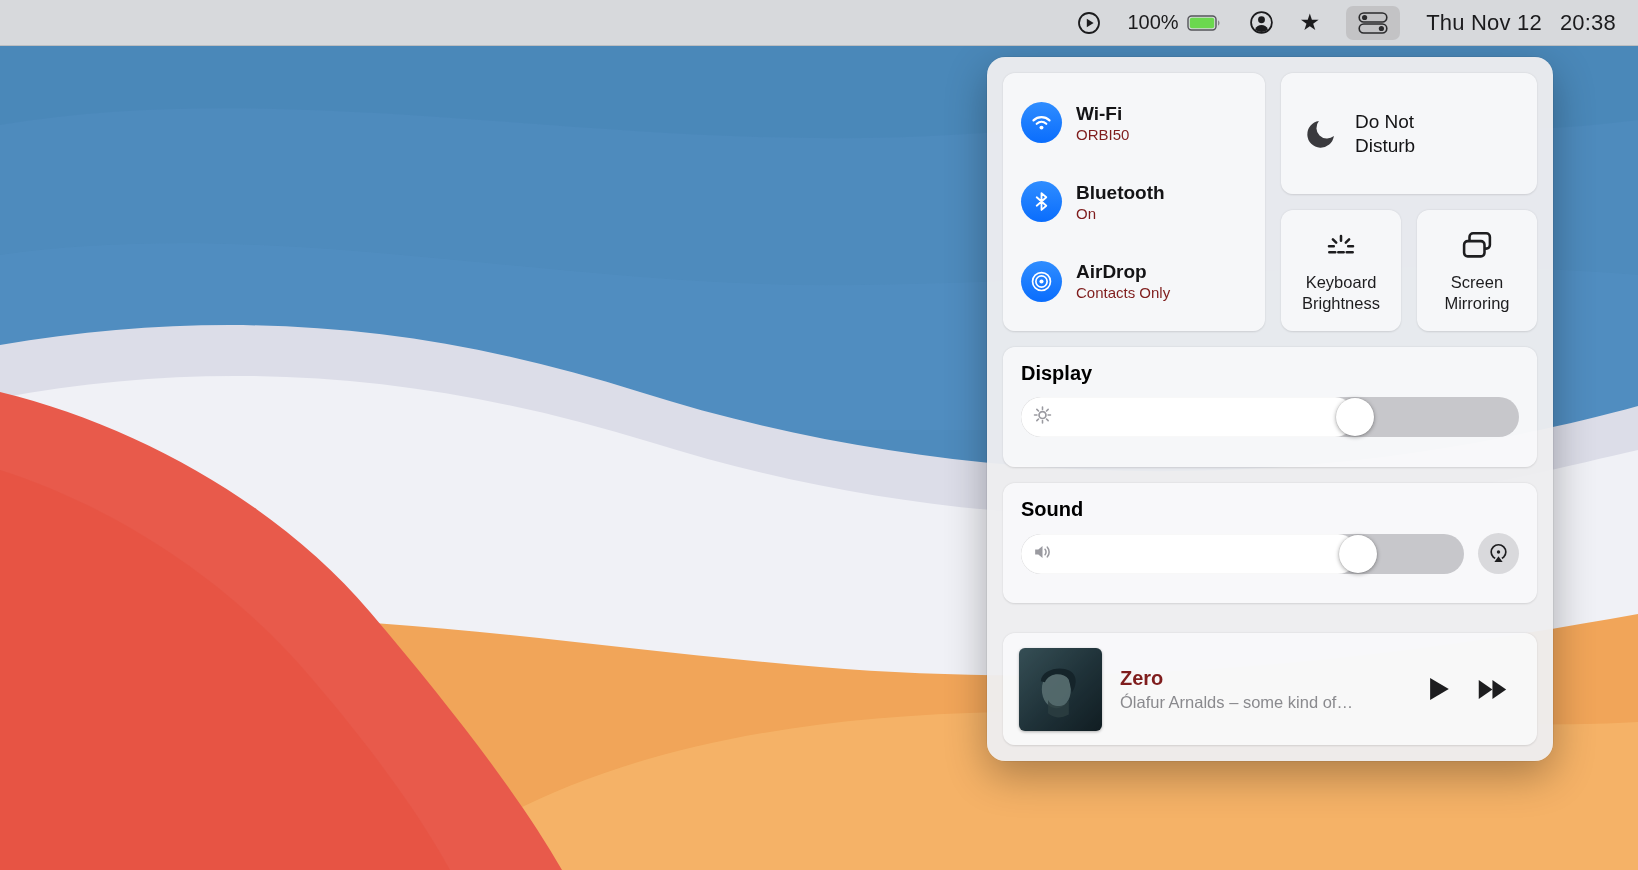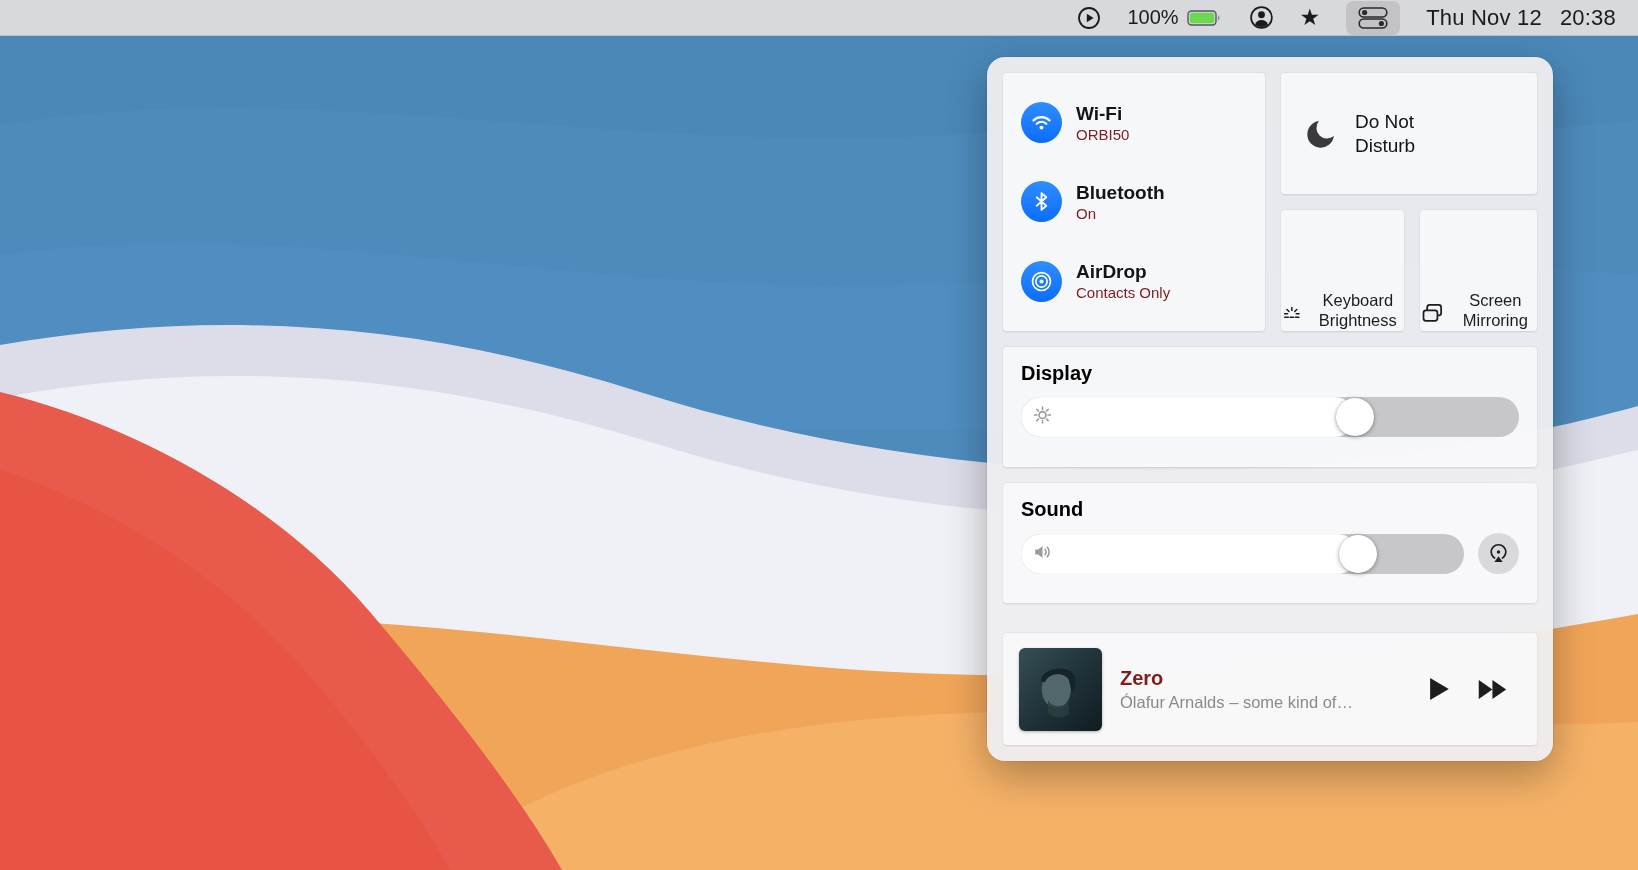"100%" .menubar { height: 36px -> 46px }
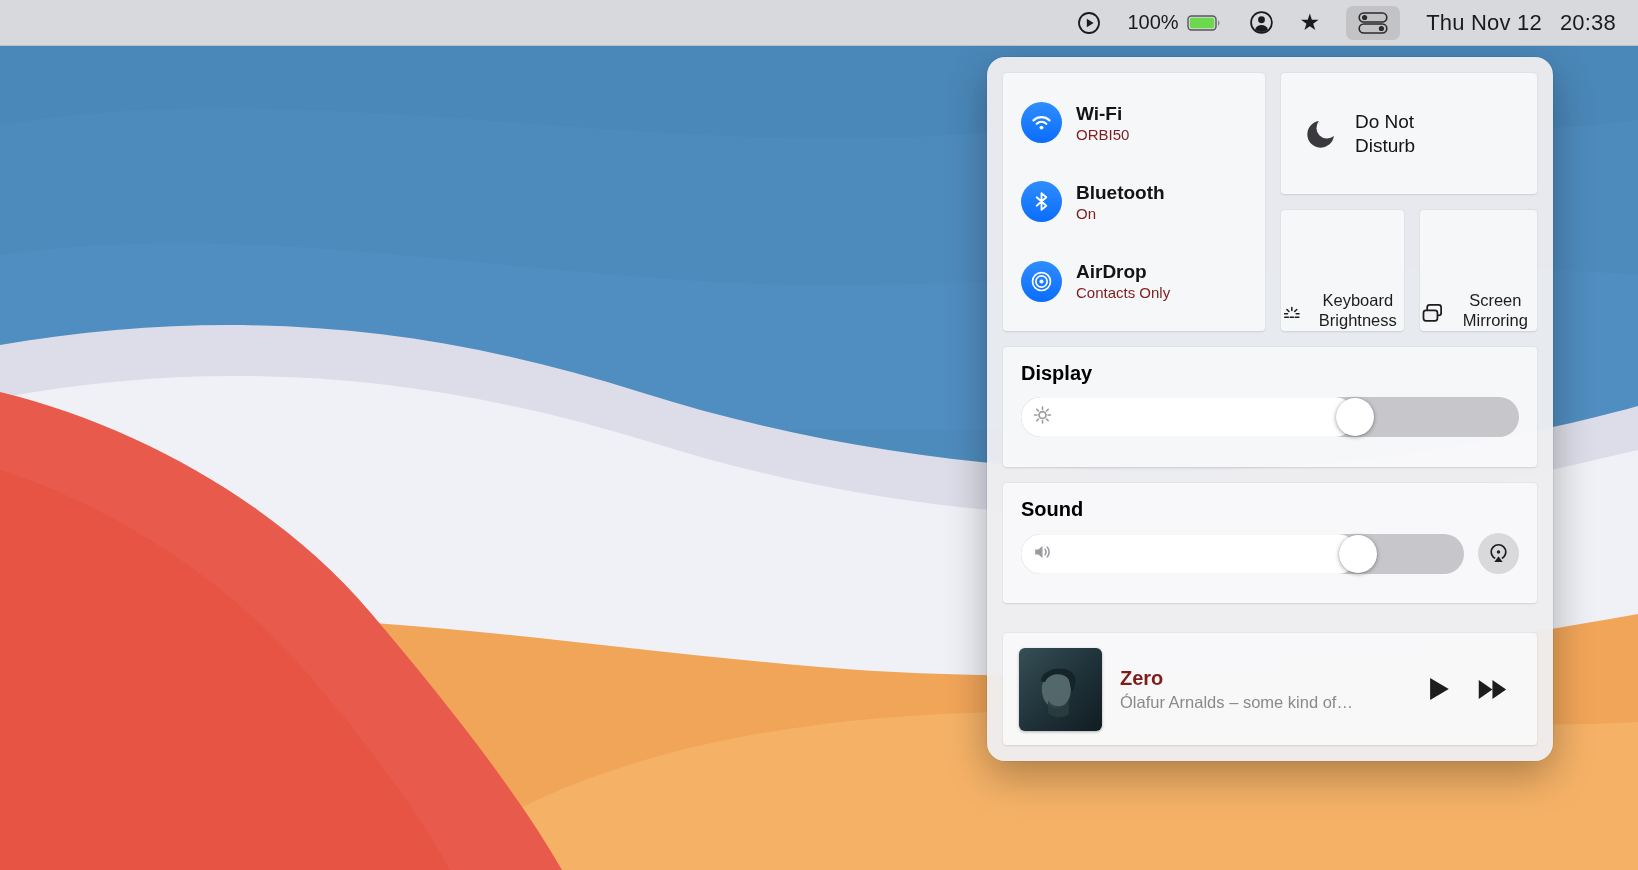"Wi-Fi" .card { border-radius: 4px -> 12px }
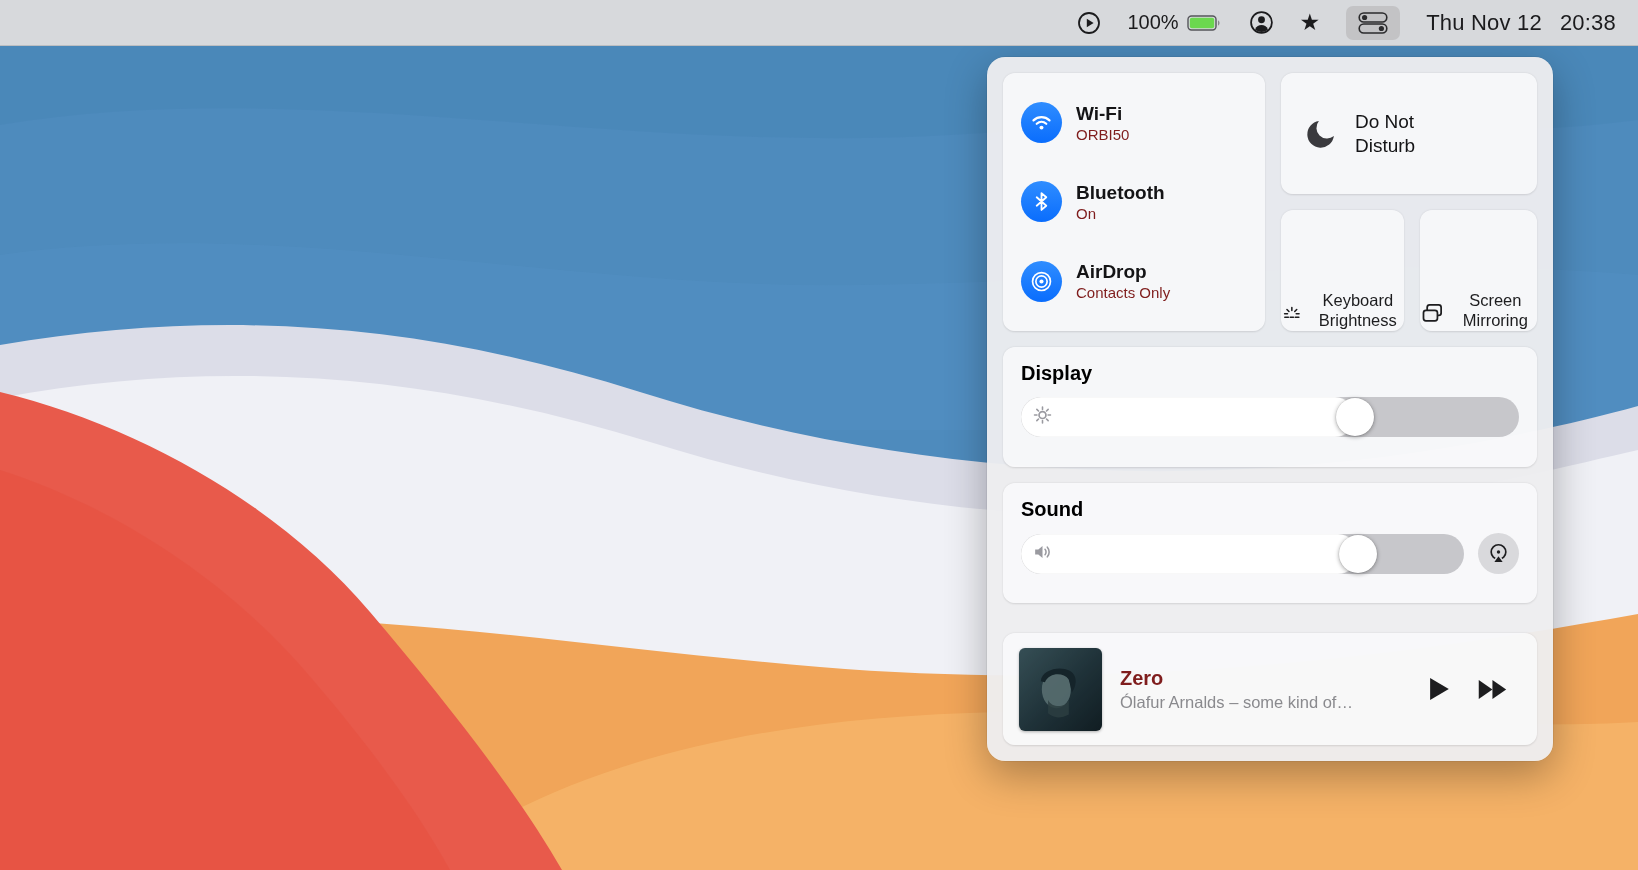"Keyboard Brightness" .square-card { align-items: flex-end -> center; flex-direction: row -> column }
